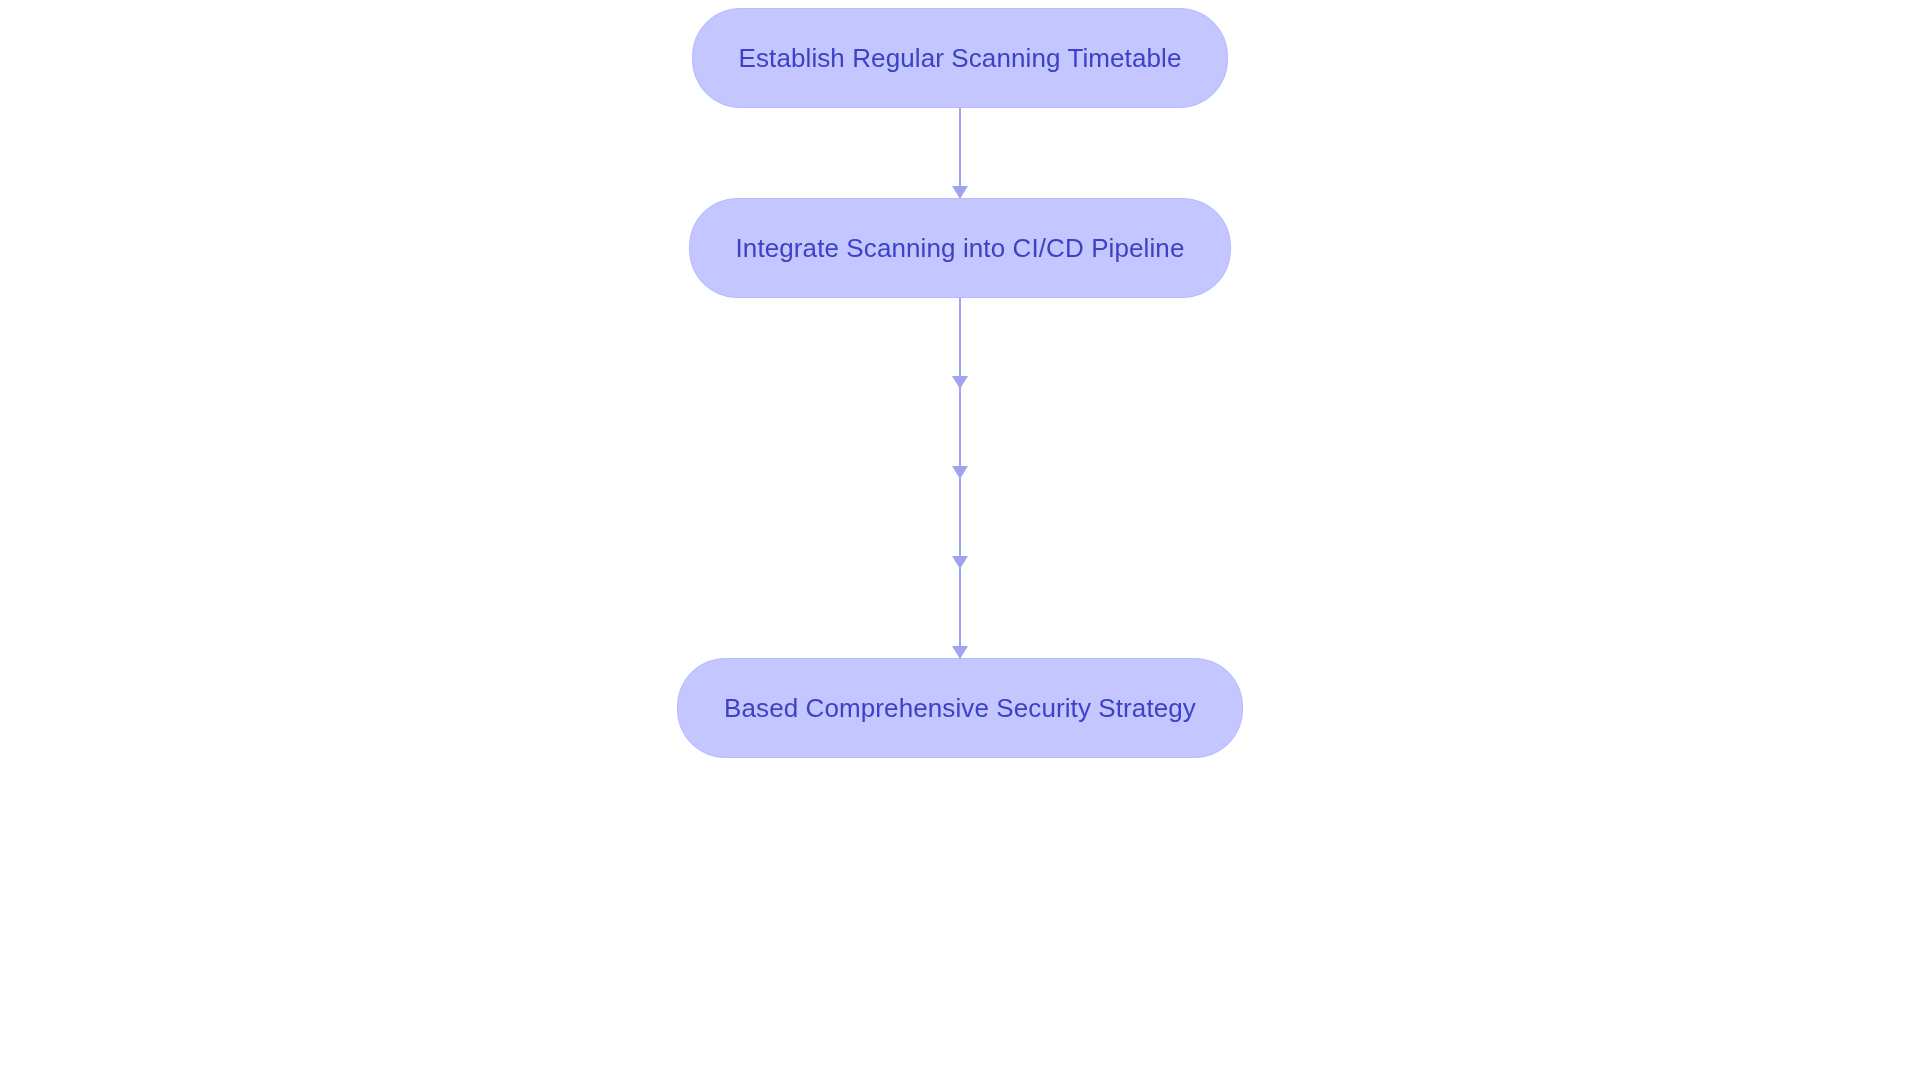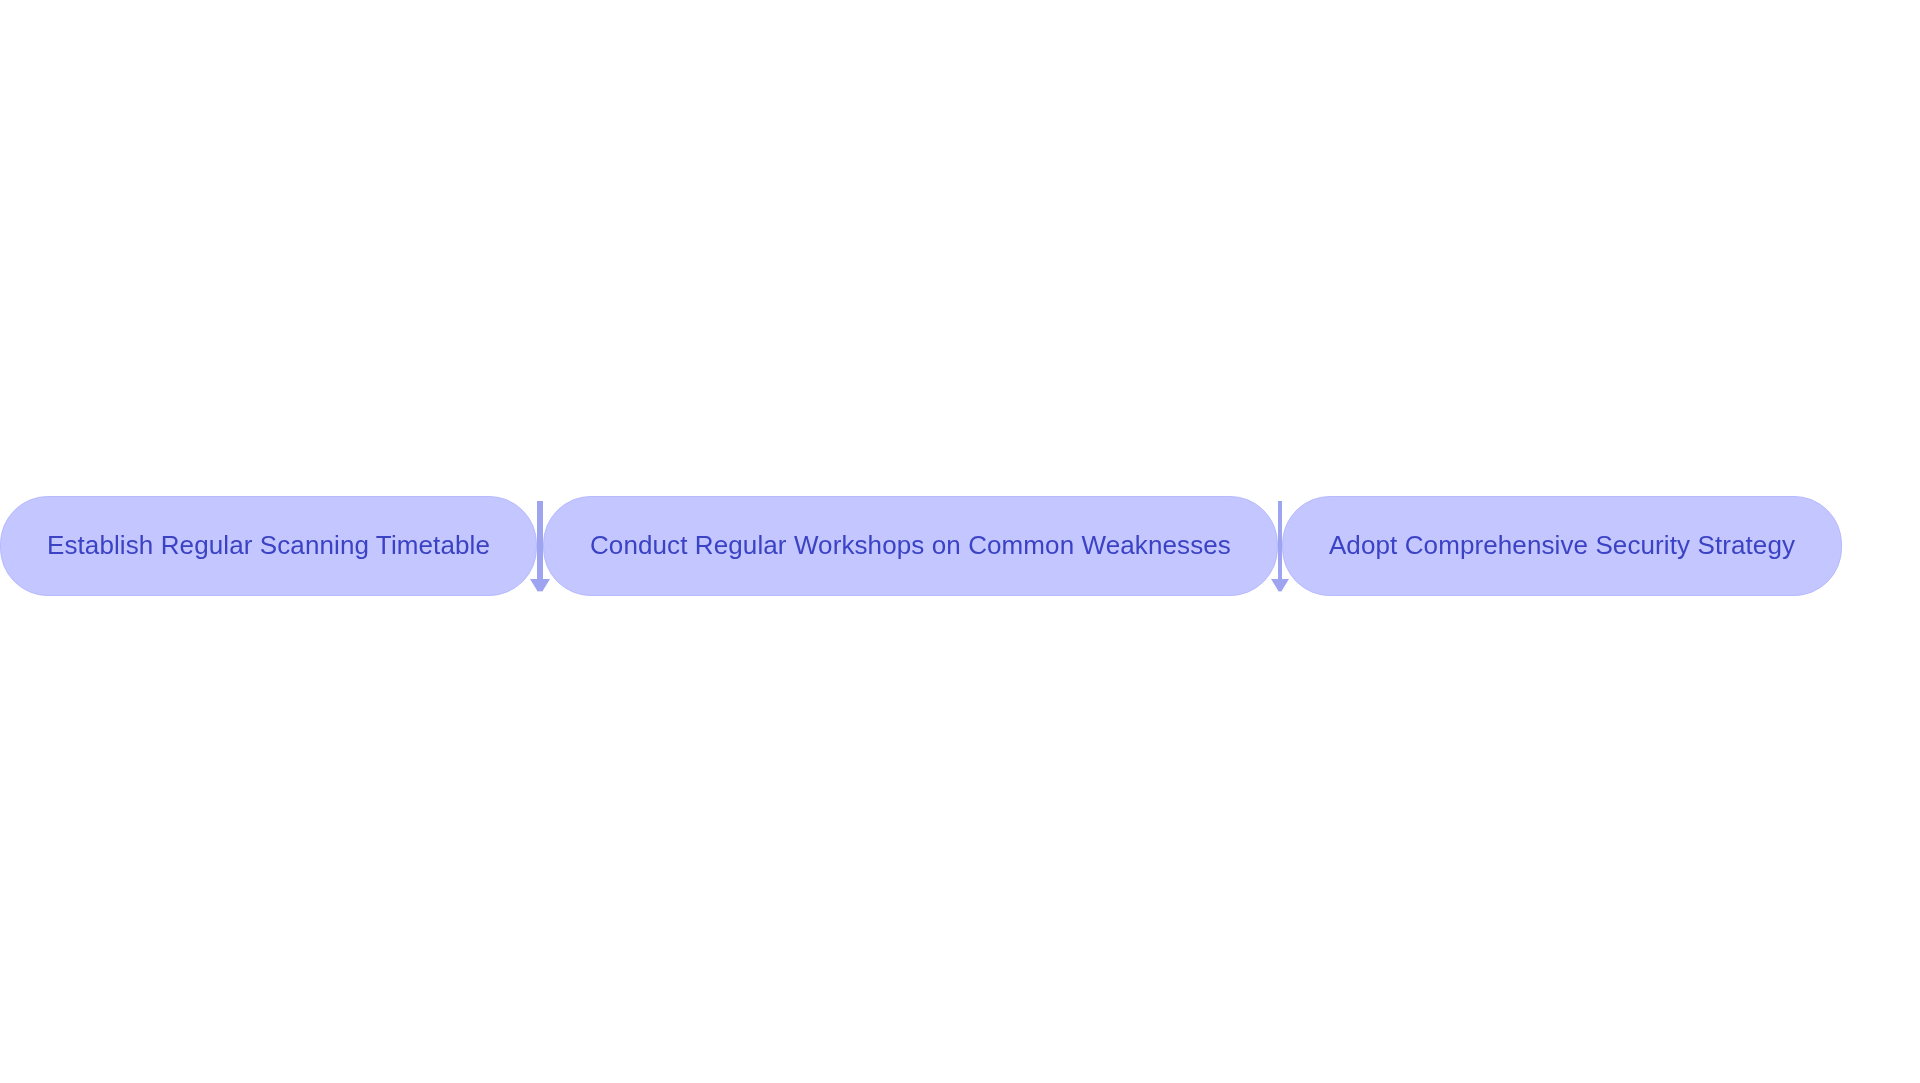"Establish Regular Scanning Timetable" #flowchart { flex-direction: row -> column }
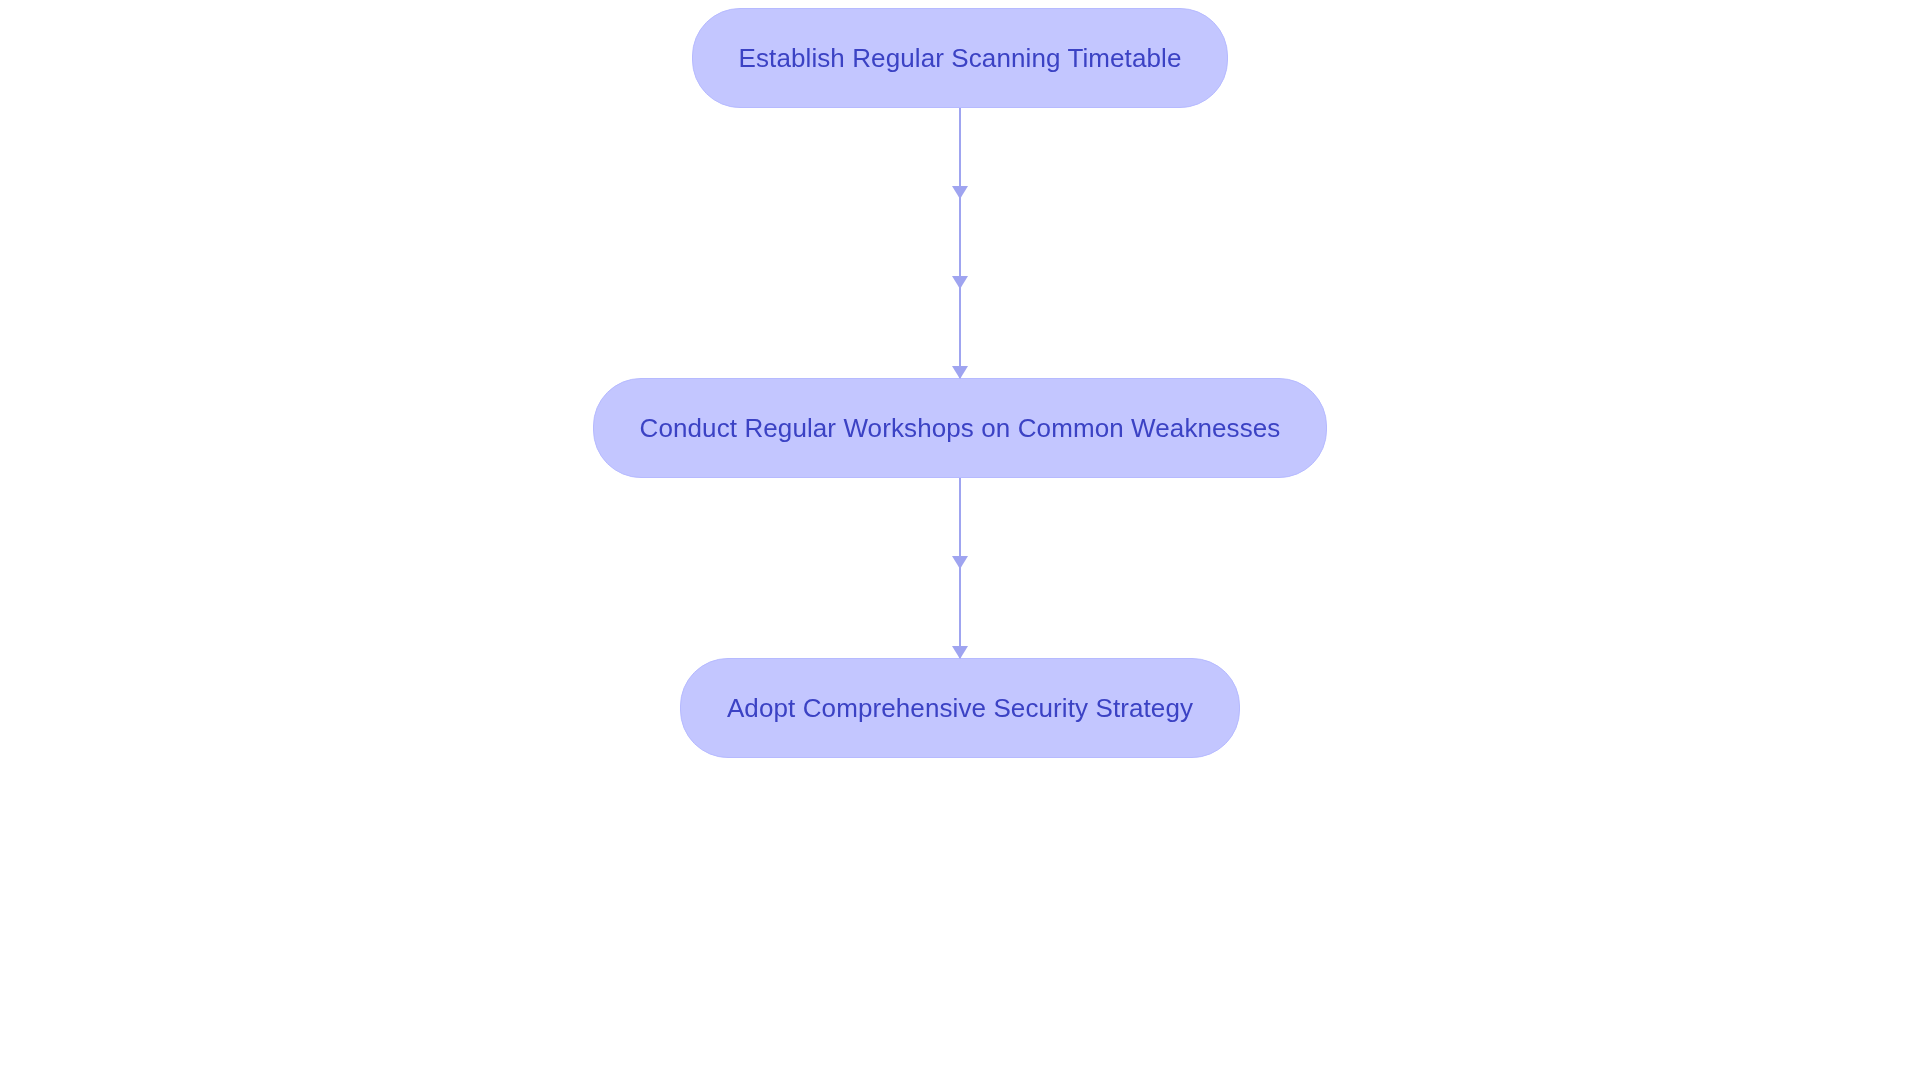"Integrate Scanning into CI/CD Pipeline" div.node { html: none -> <div> <span>Integrate Scanning into CI/CD Pipeline</span> </div> }
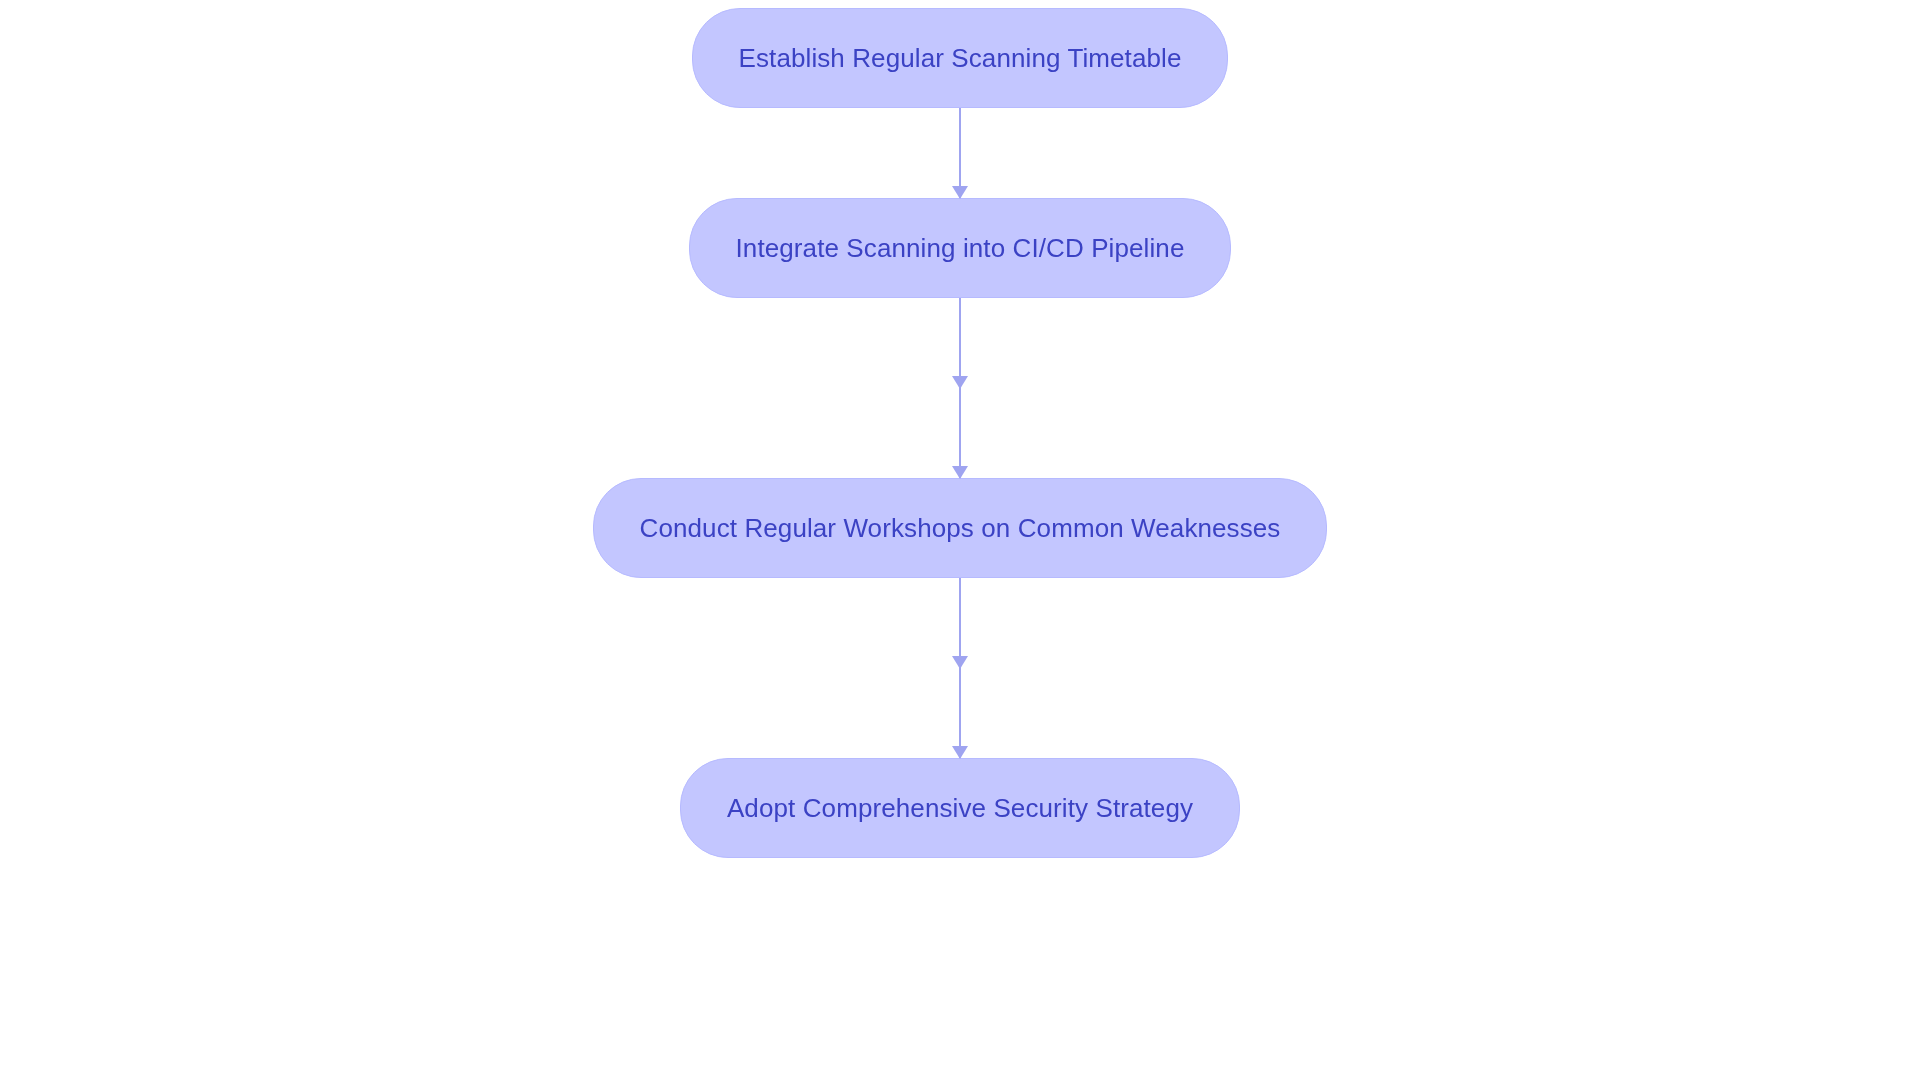"Conduct Regular Workshops on Common" div.node { html: <div> <span>Conduct Regular Workshops on Common Weaknesses</span> </div> -> none }
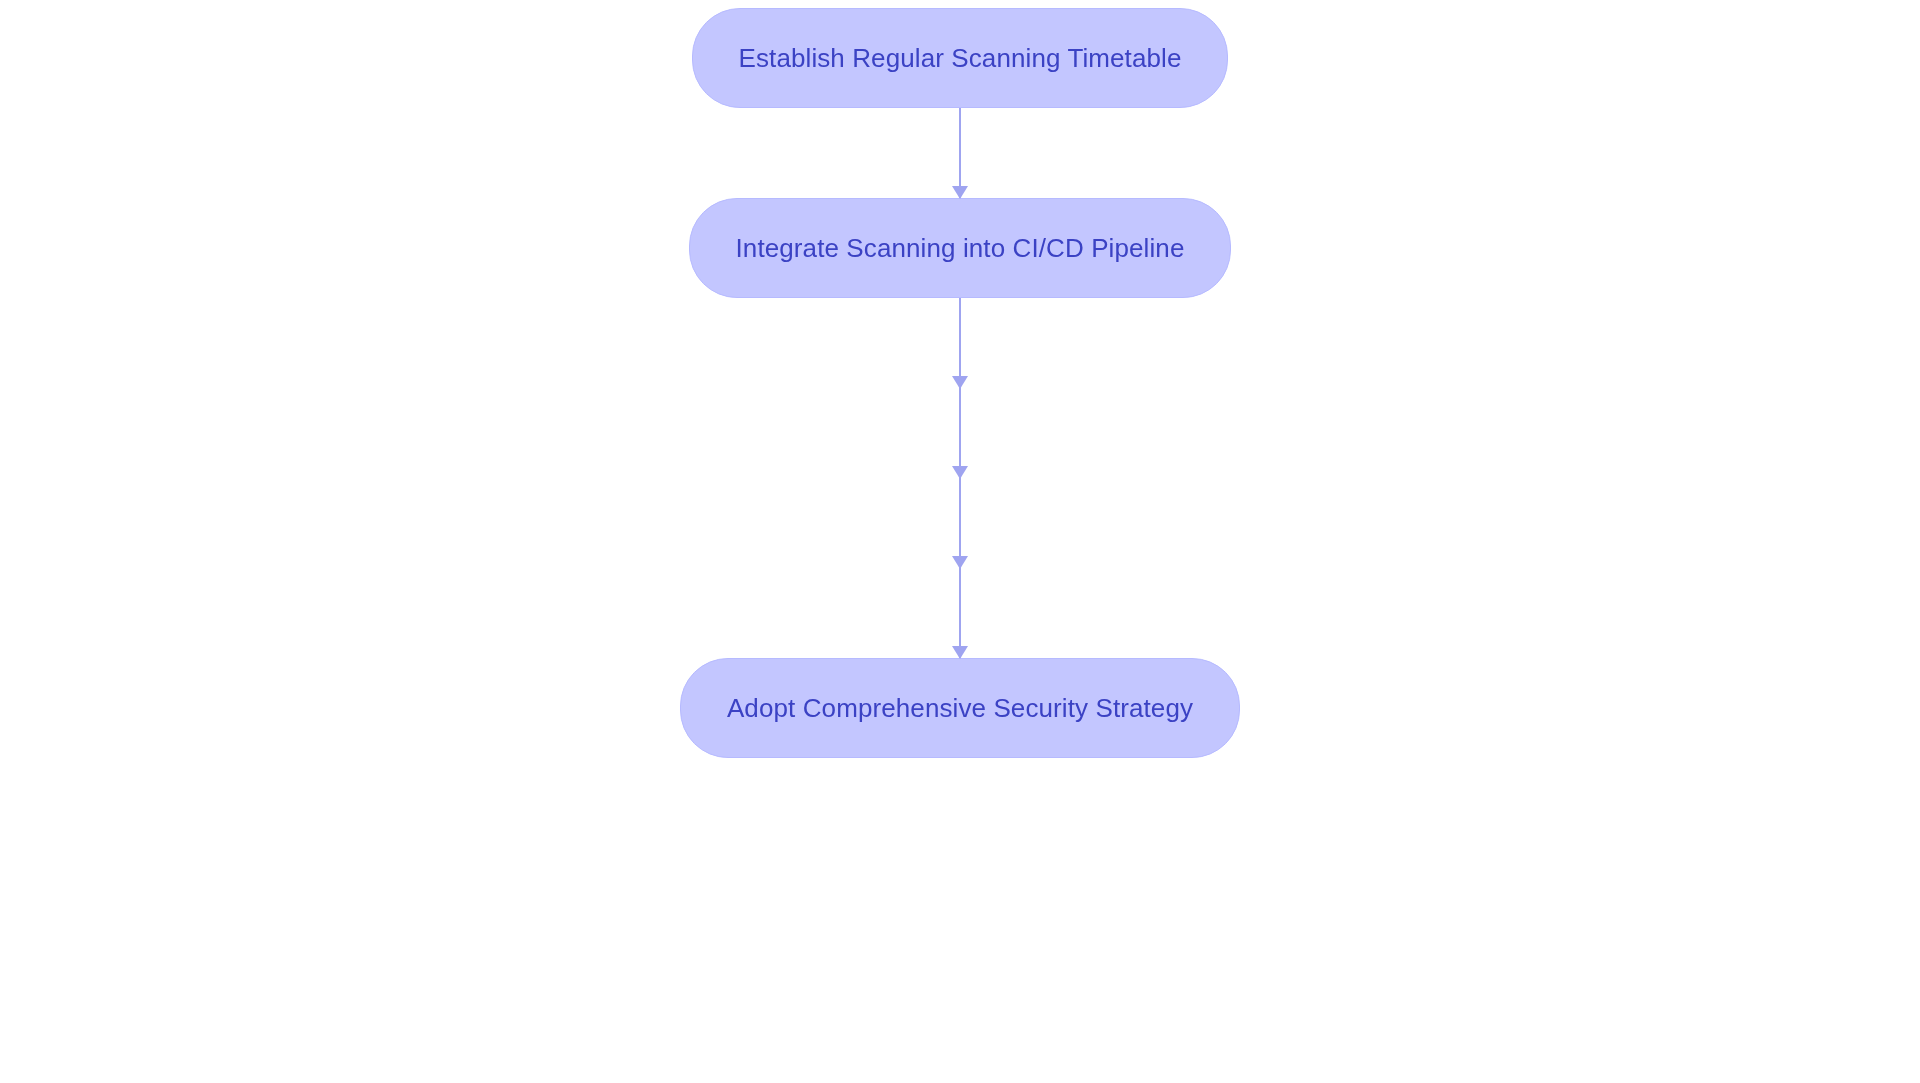"Adopt Comprehensive Security Strategy" span { text: Adopt -> Based }
